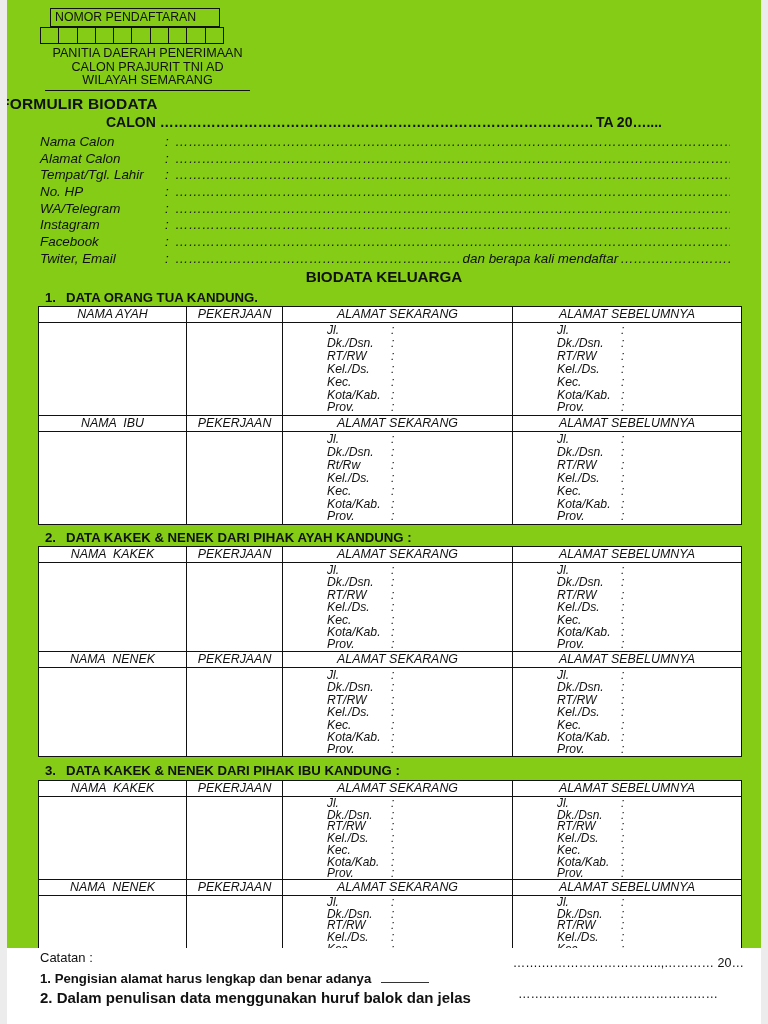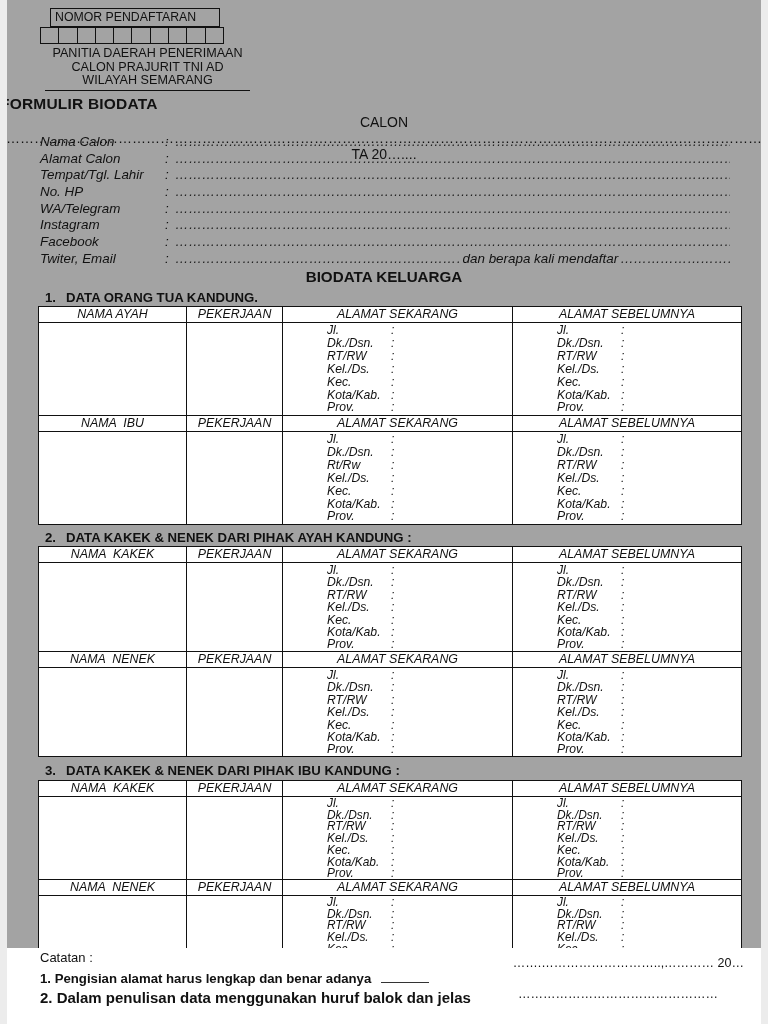"NOMOR PENDAFTARAN" .page { background: #a3a3a3 -> #84cc16 }
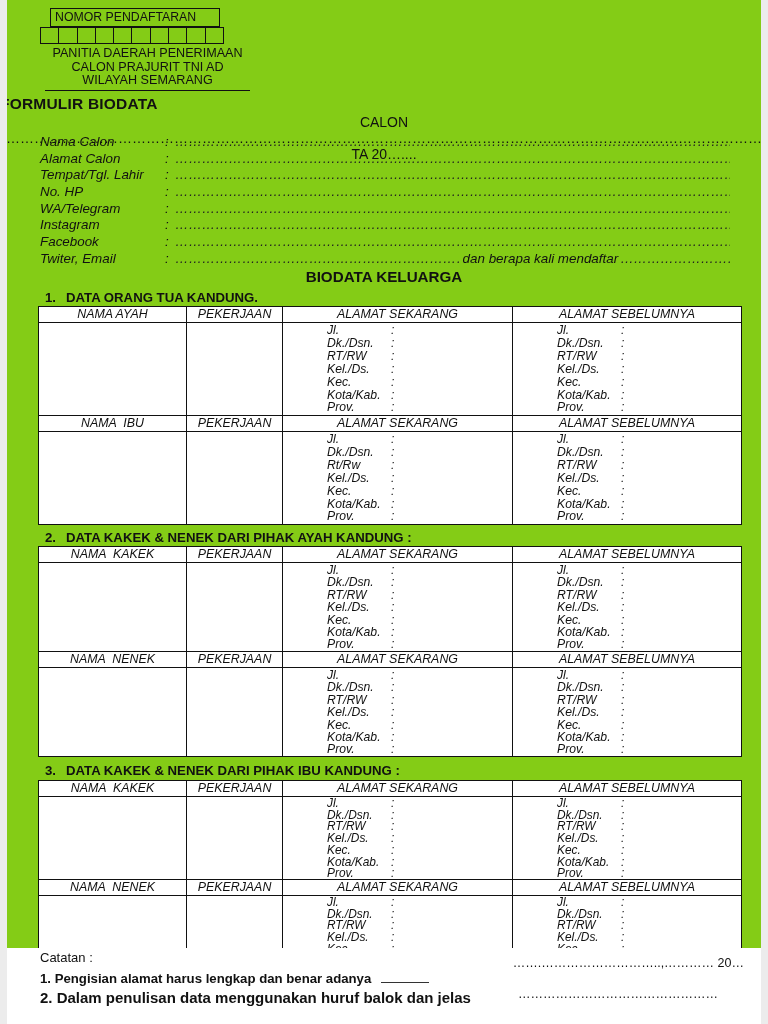"CALON" .subtitle { align-items: center -> flex-start; flex-direction: column -> none; font-weight: 400 -> 700 }
